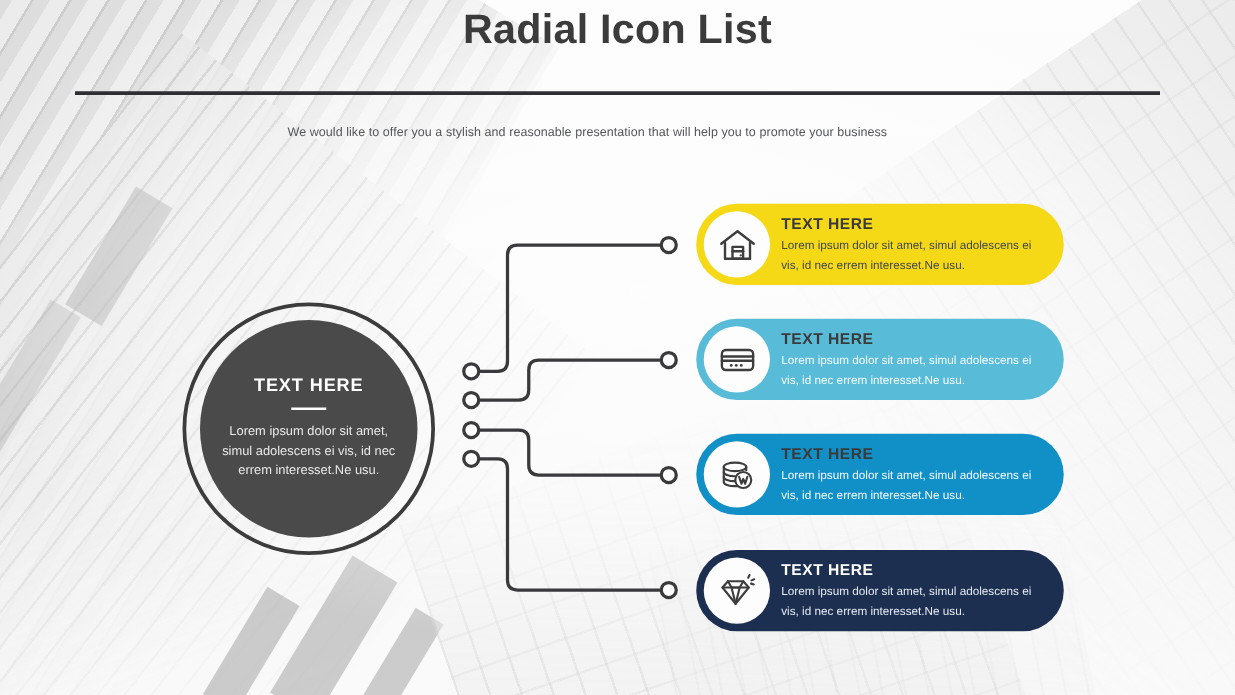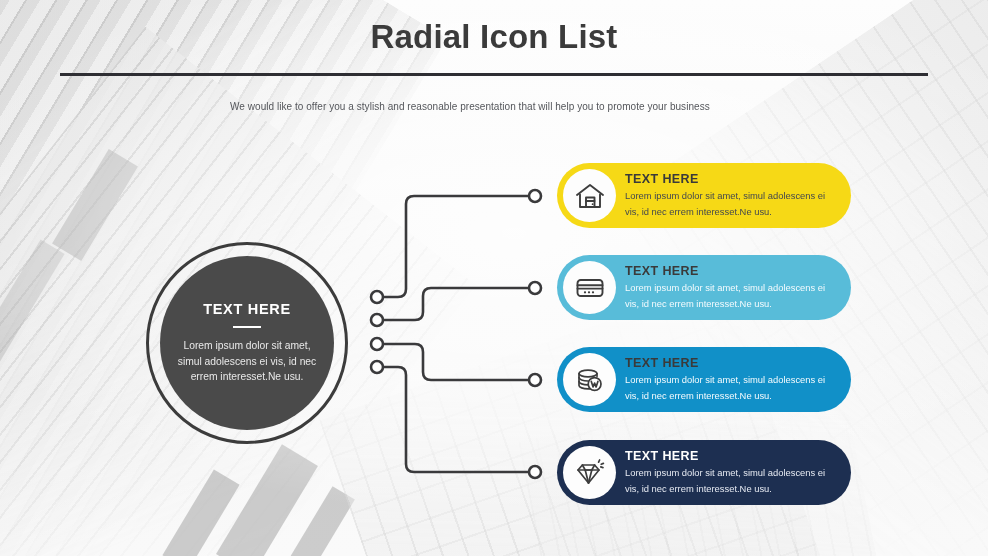"Radial Icon List" .title { top: 18px -> 4px }
